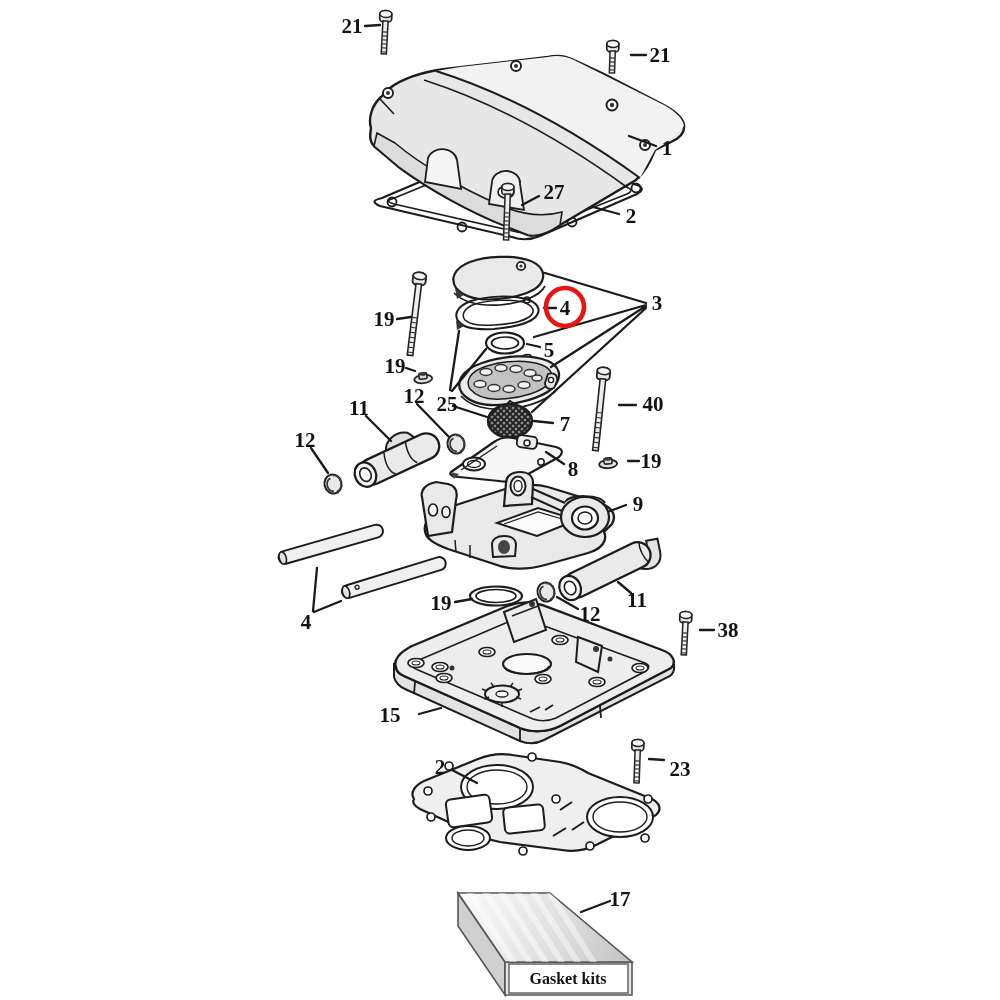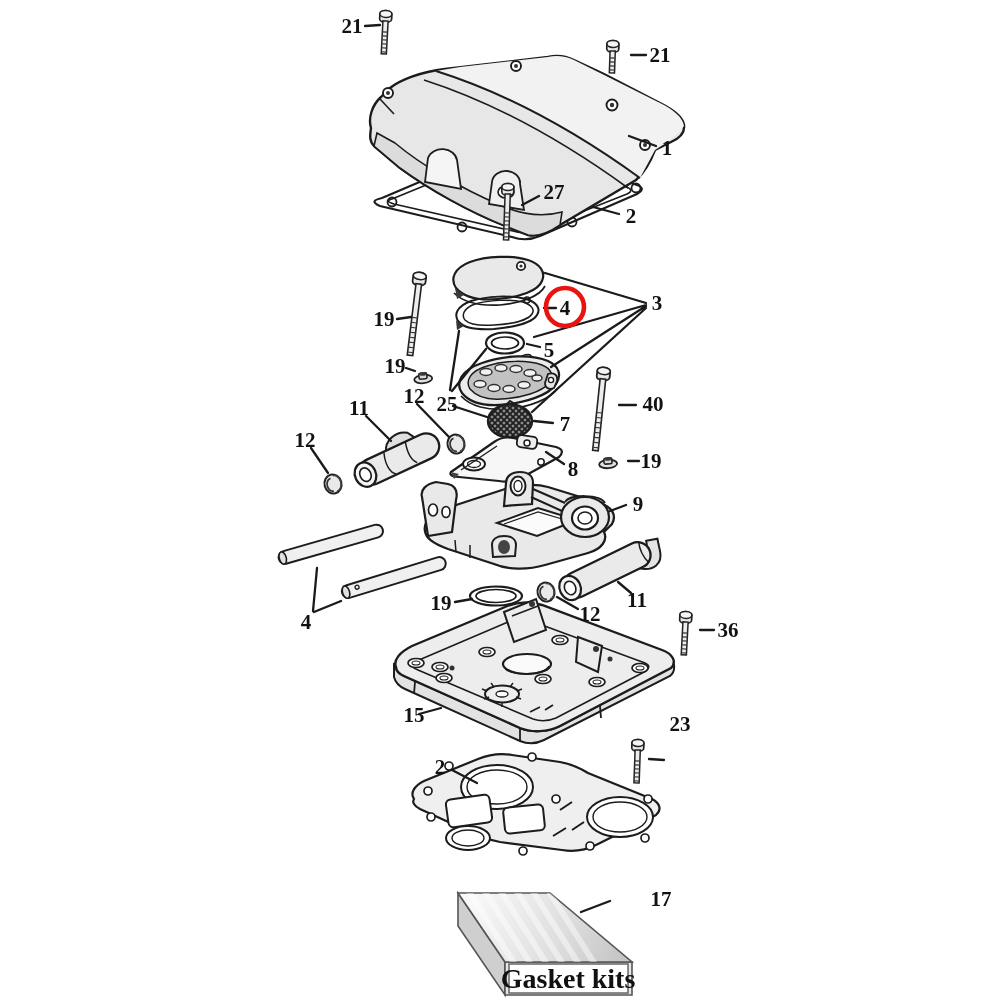"36" div.plabel { text: 36 -> 38 }
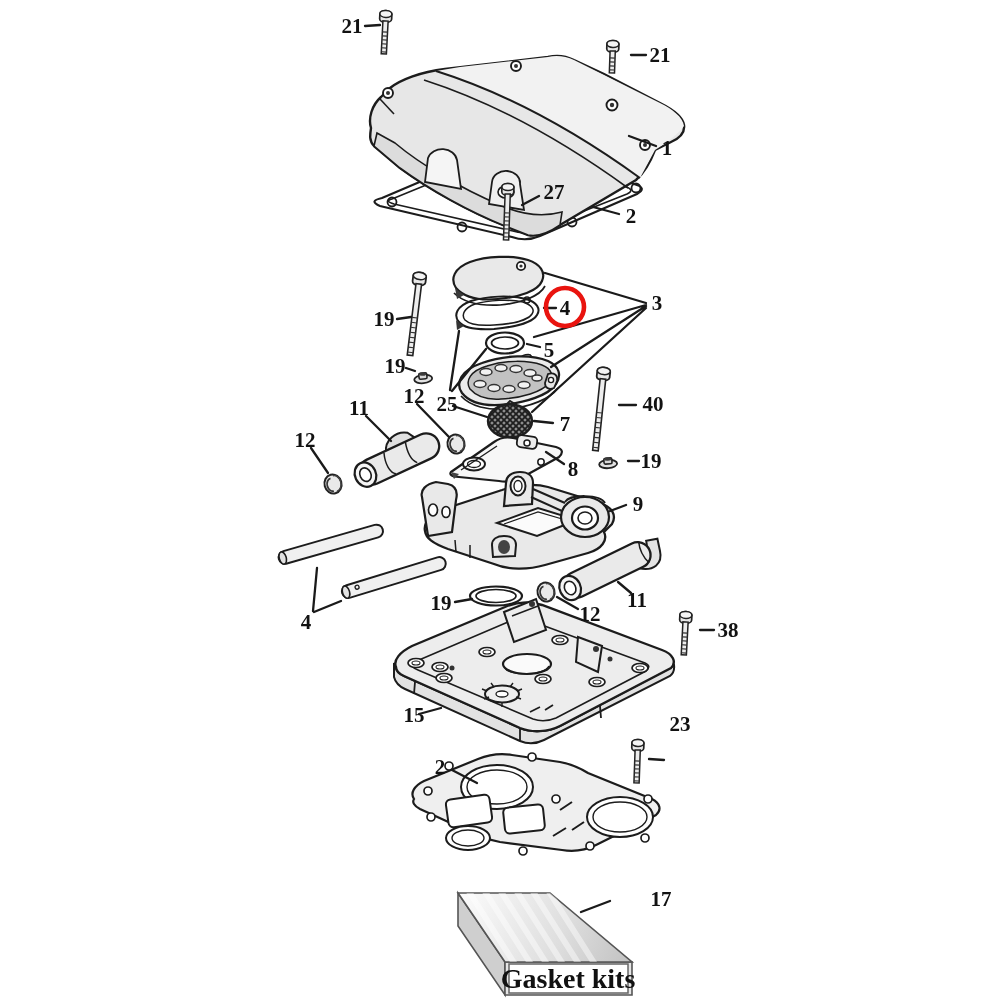"15" div.plabel { left: 414px -> 390px }
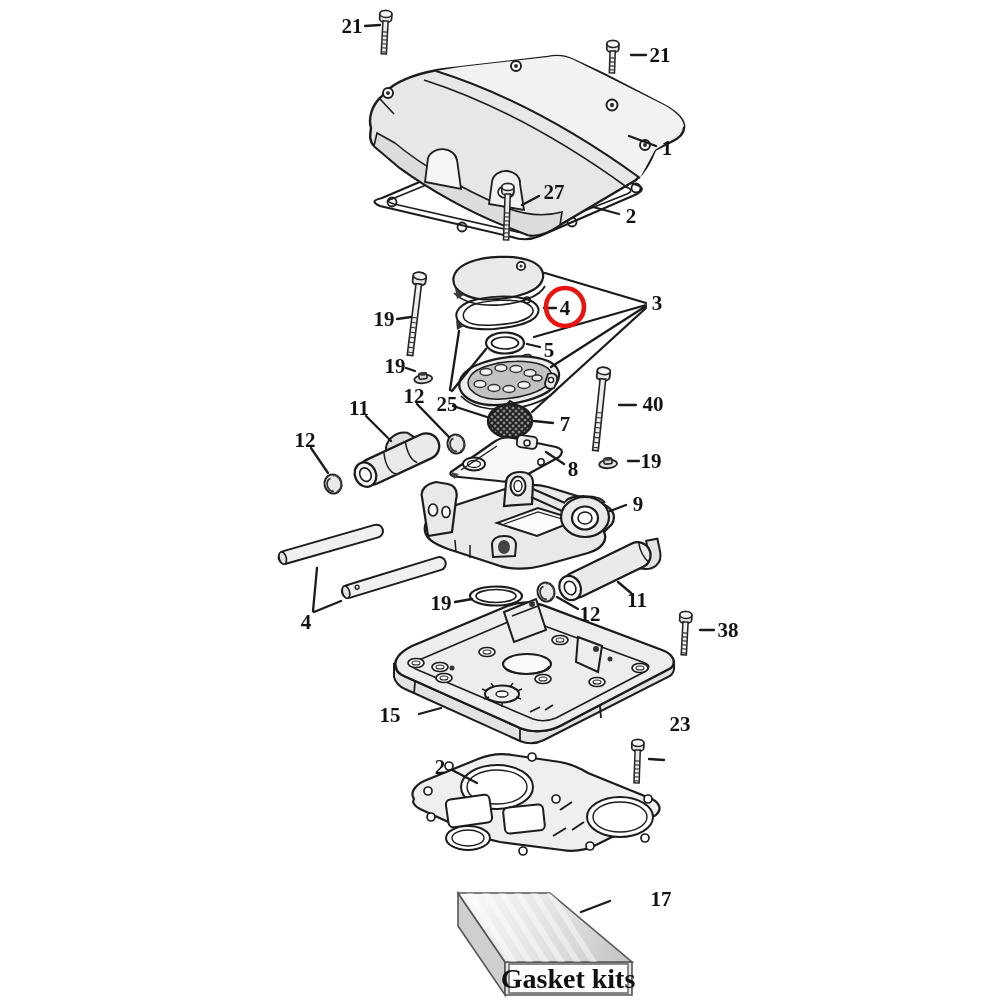"23" div.plabel { top: 724px -> 769px }
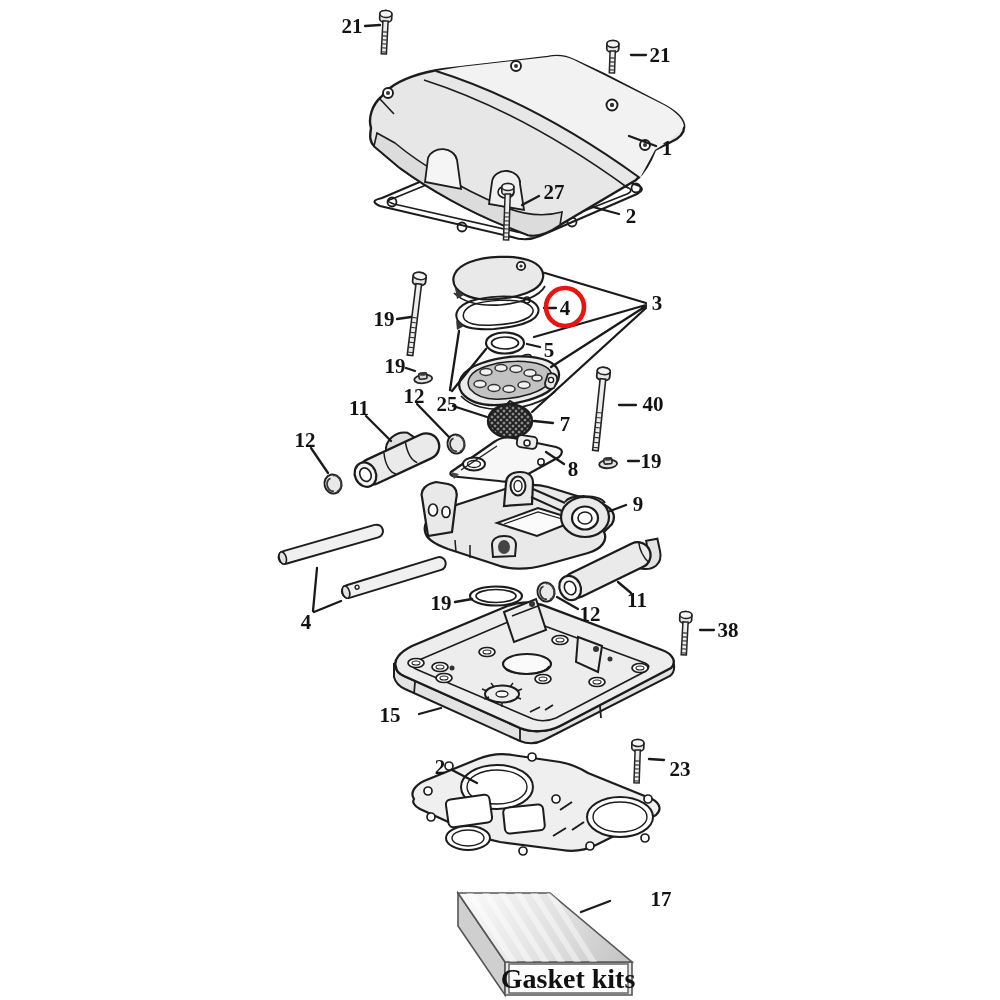"17" div.plabel { left: 661px -> 620px }
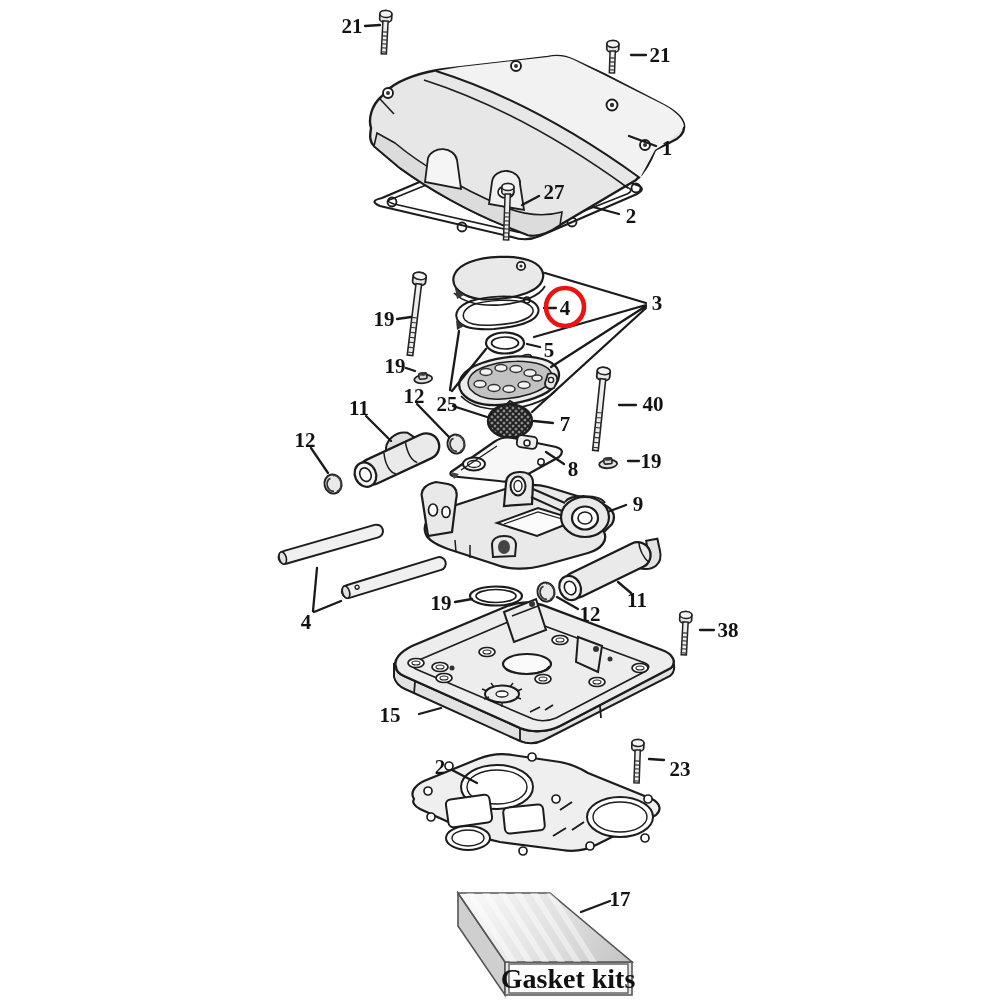"Gasket kits" .kit-label { font-size: 28px -> 16px }
